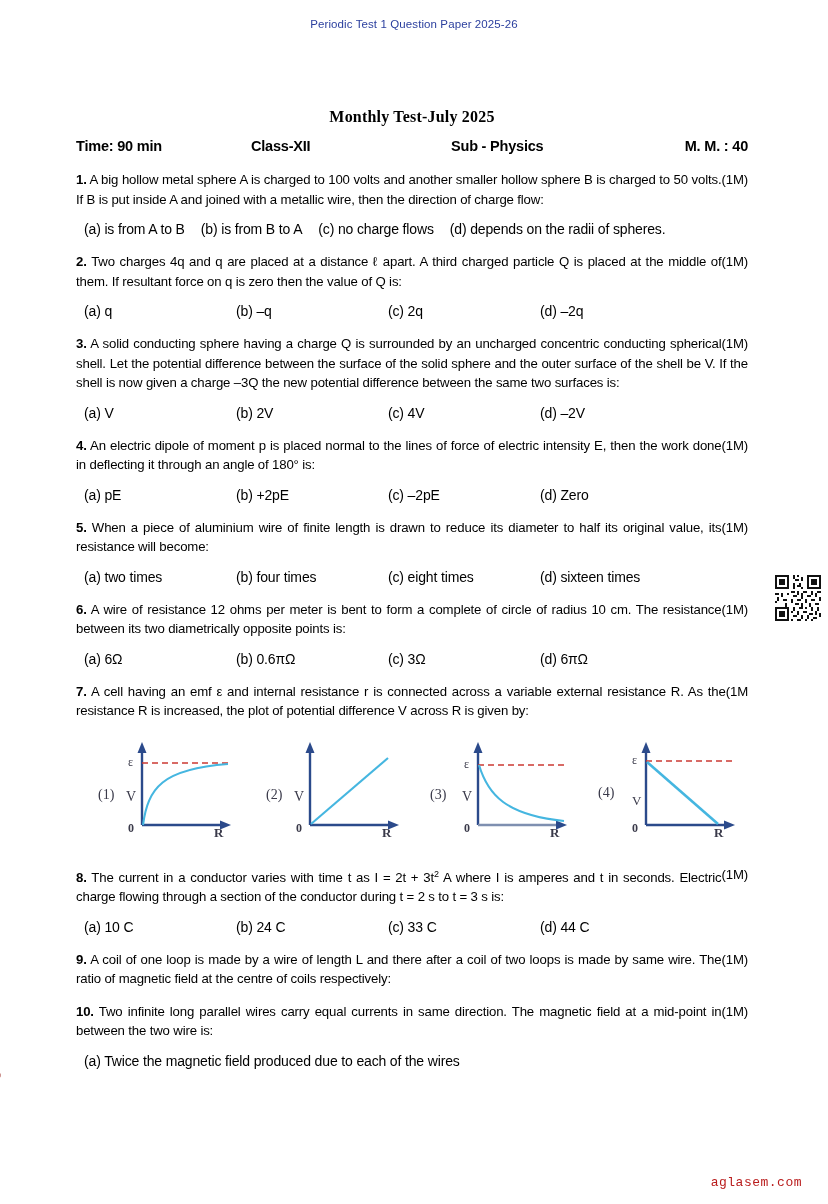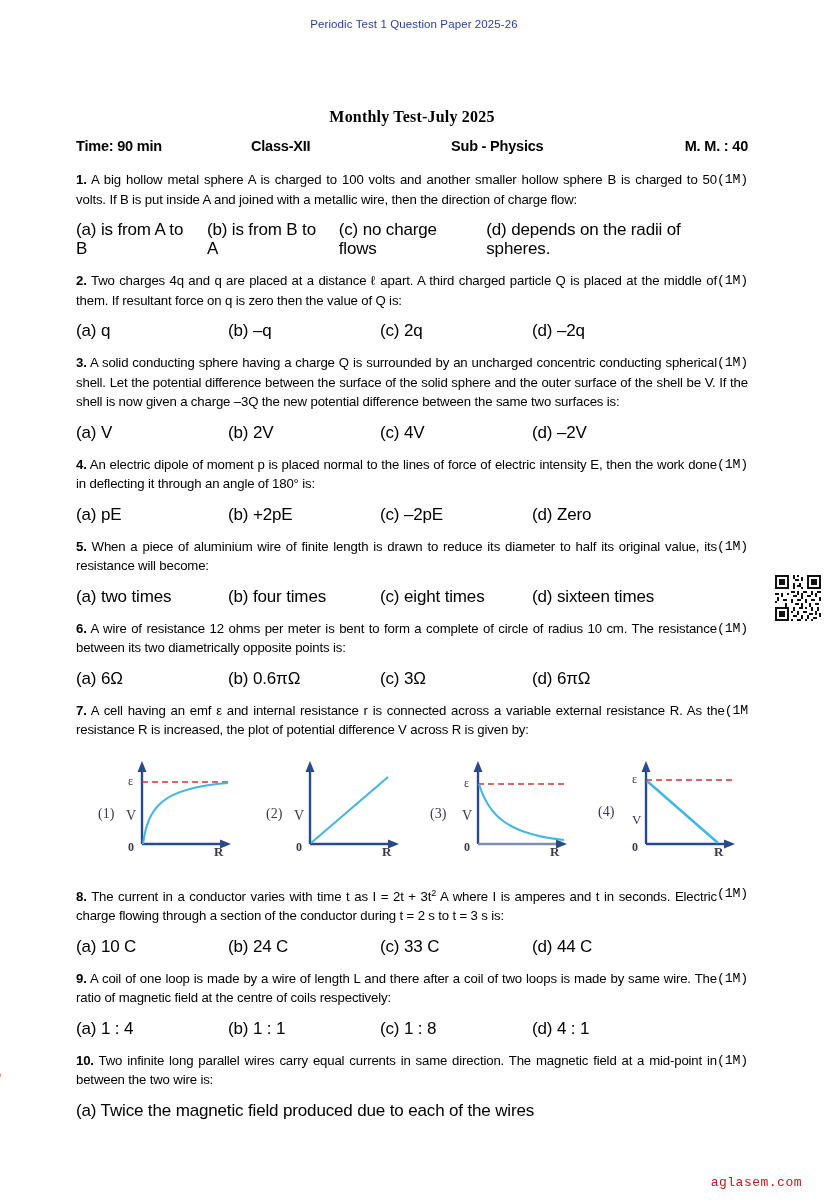"(1M)" .q-text .marks { font-family: Liberation Mono, monospace -> none }
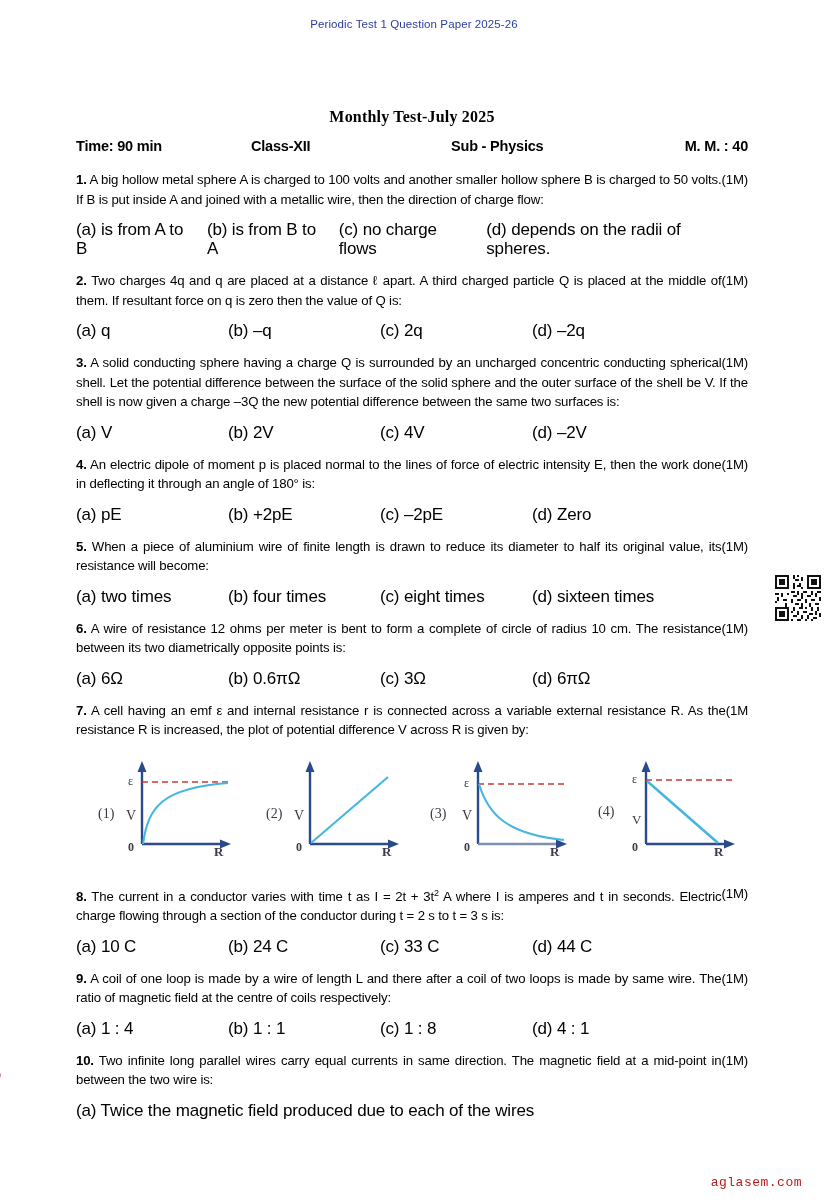"(a) is from A to" .opts { font-size: 17px -> 14px; margin-left: none -> 8px }
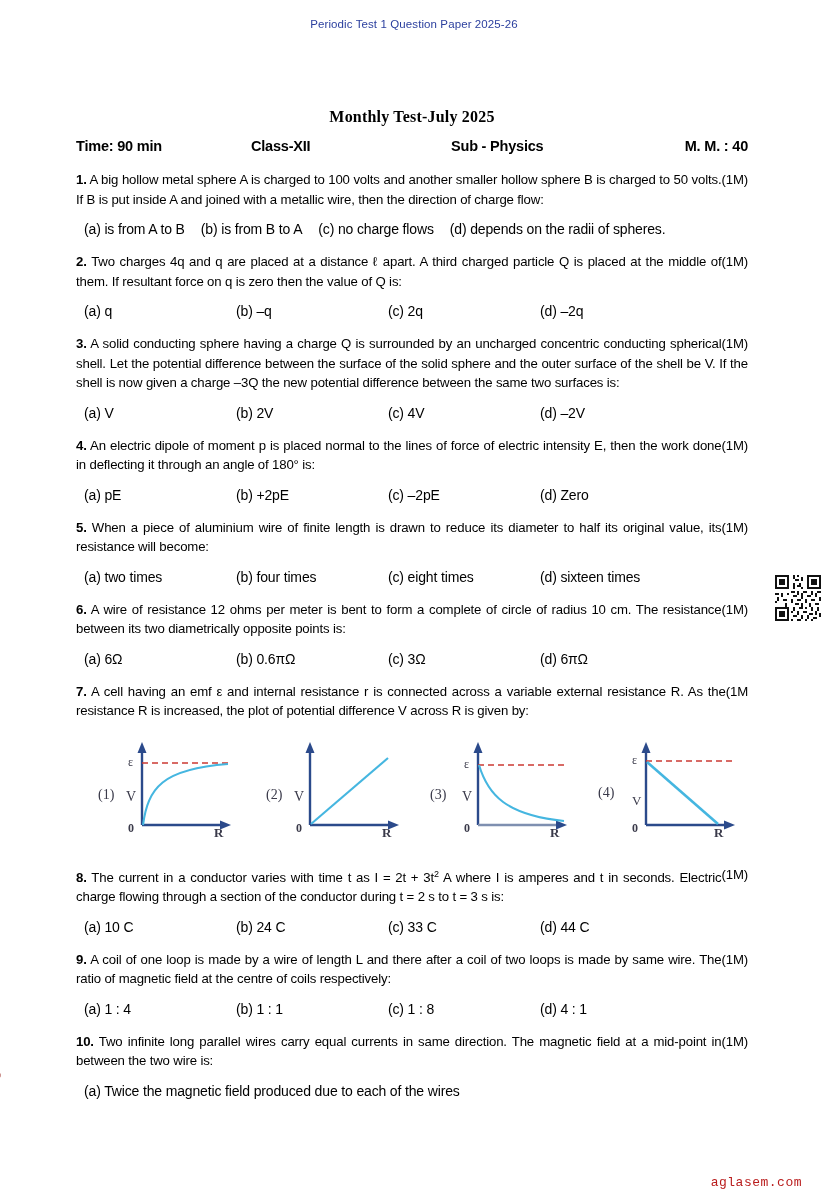"(a) 1 : 4" div.opts { html: <div> <div>(a) 1 : 4</div> <div>(b) 1 : 1</div> <div>(c) 1 : 8</div> <div>(d) 4 : 1</div> </div> -> none }
